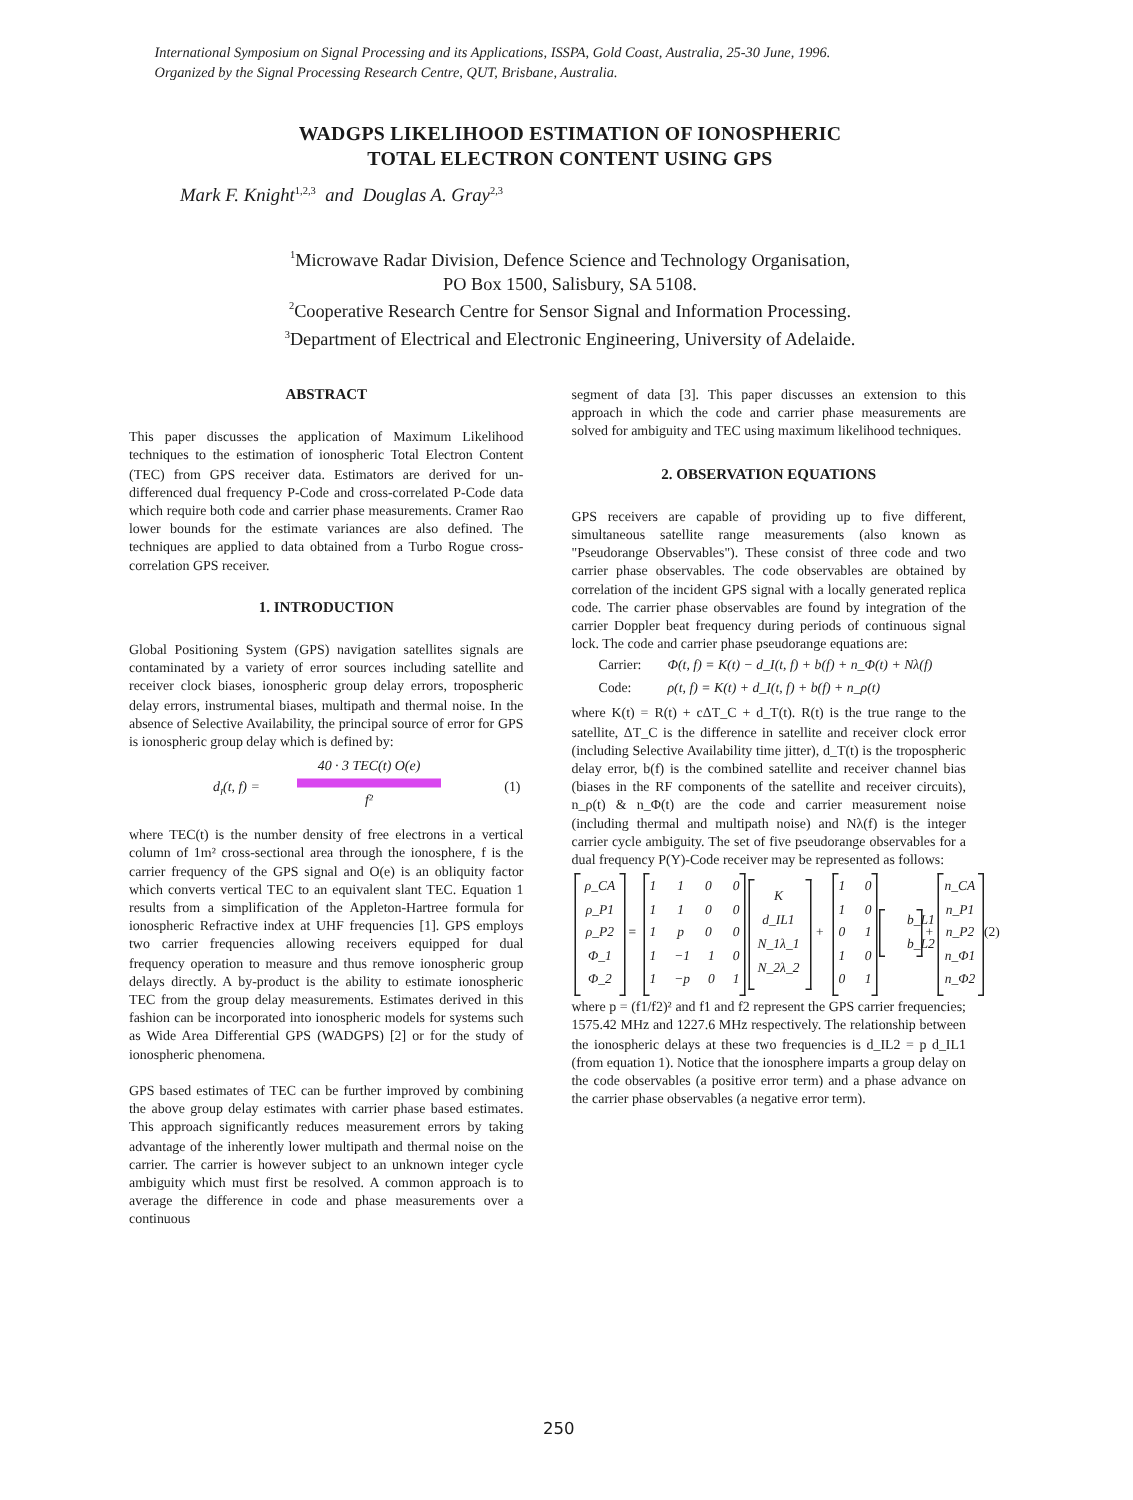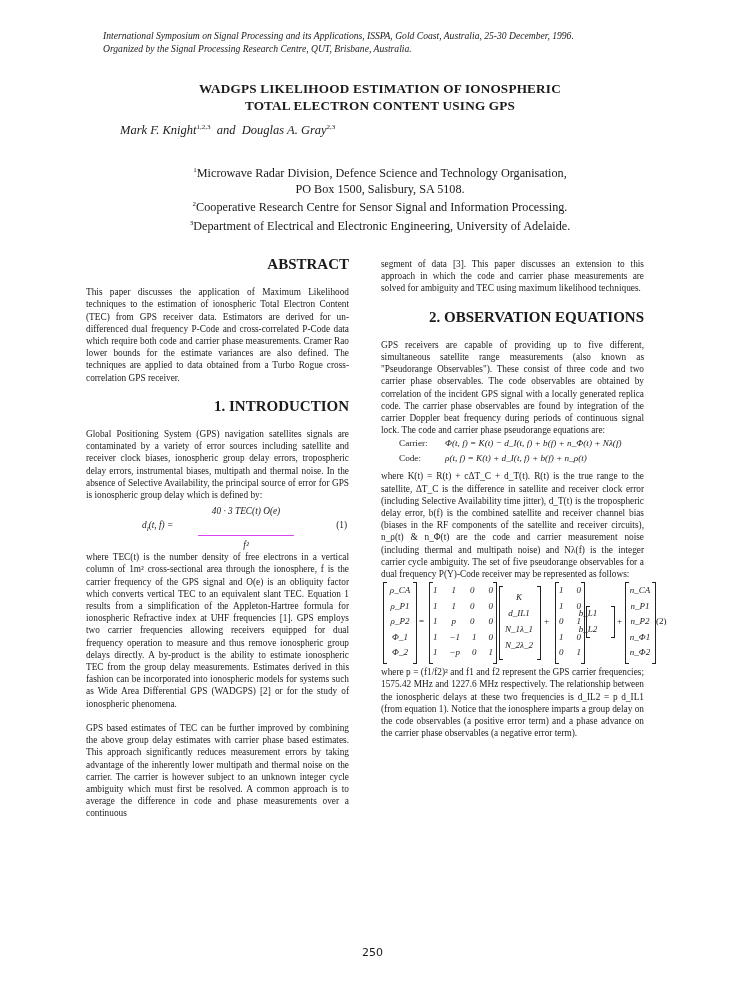"International Symposium on Signal" div { text: December -> June }
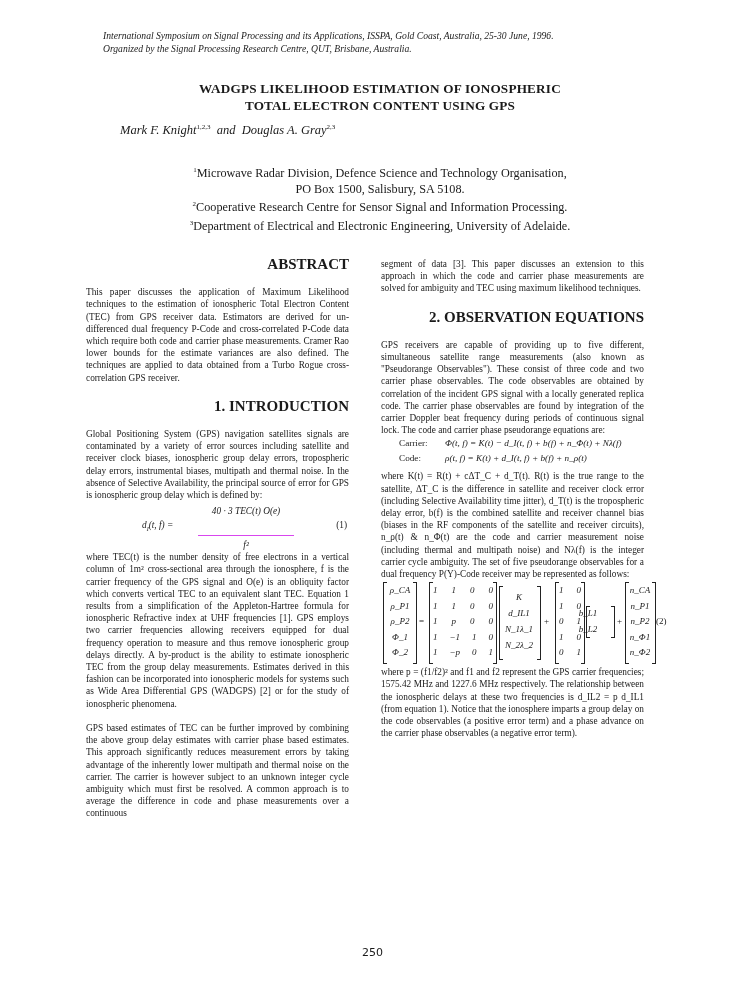"ABSTRACT" .sec { font-size: 15px -> 10px; text-align: right -> center }
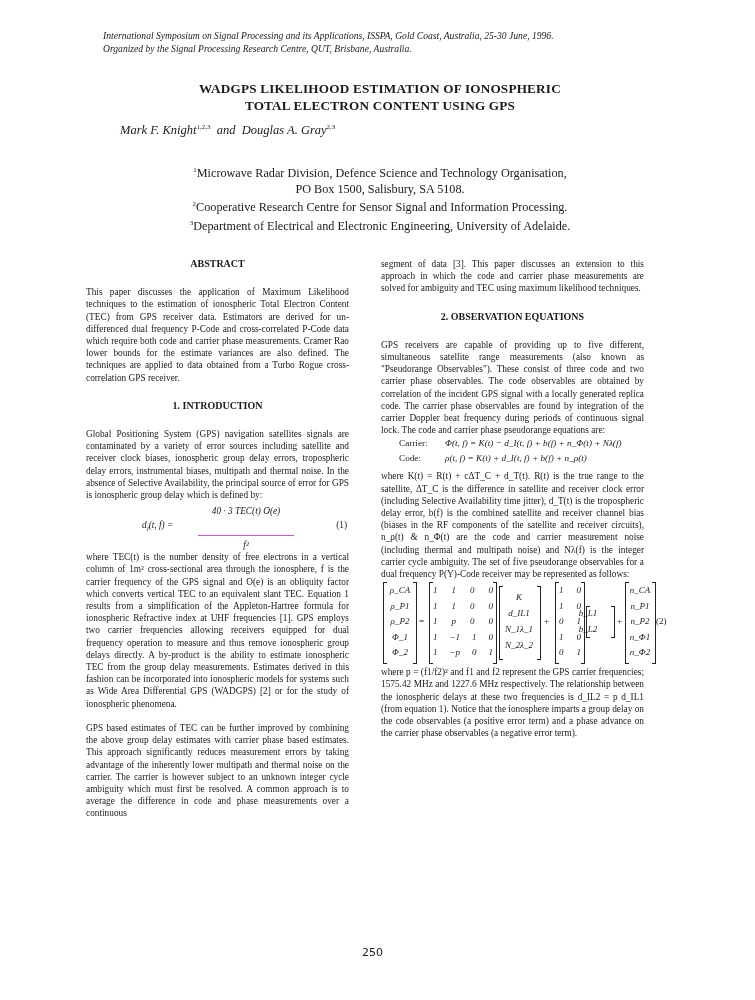"40 · 3 TEC(t) O(e)" .eq1 .frac .num { border-bottom: 1px solid #d946ef -> 6px solid #d946ef; padding-bottom: 18px -> 2px }
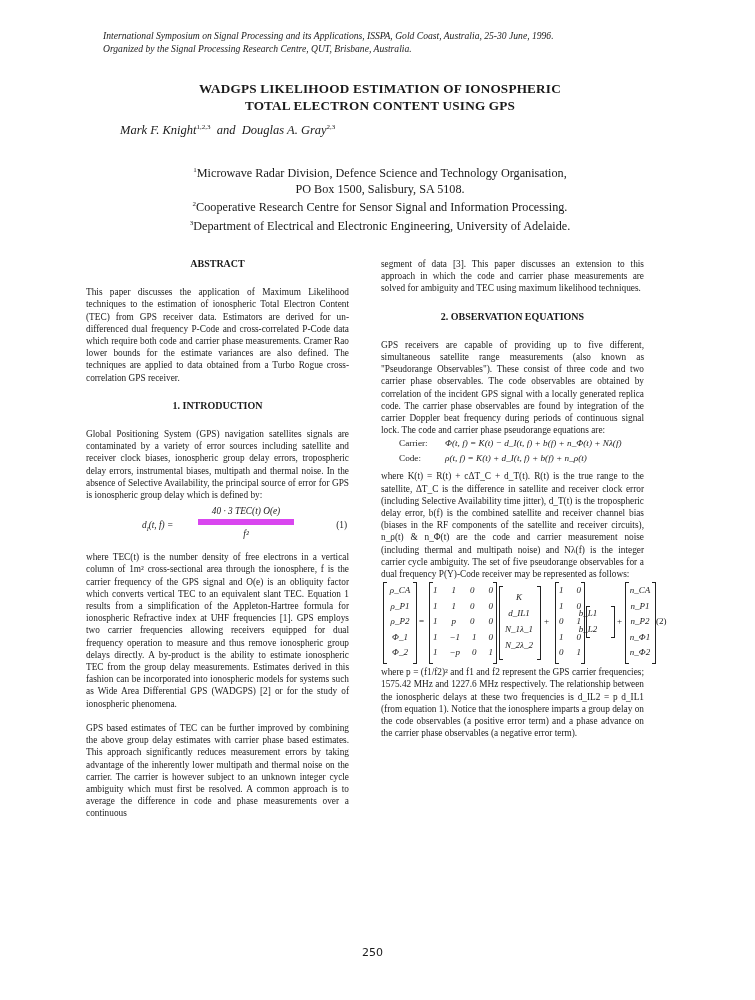"b_L1" div.mcol { left: 195px -> 221px }
